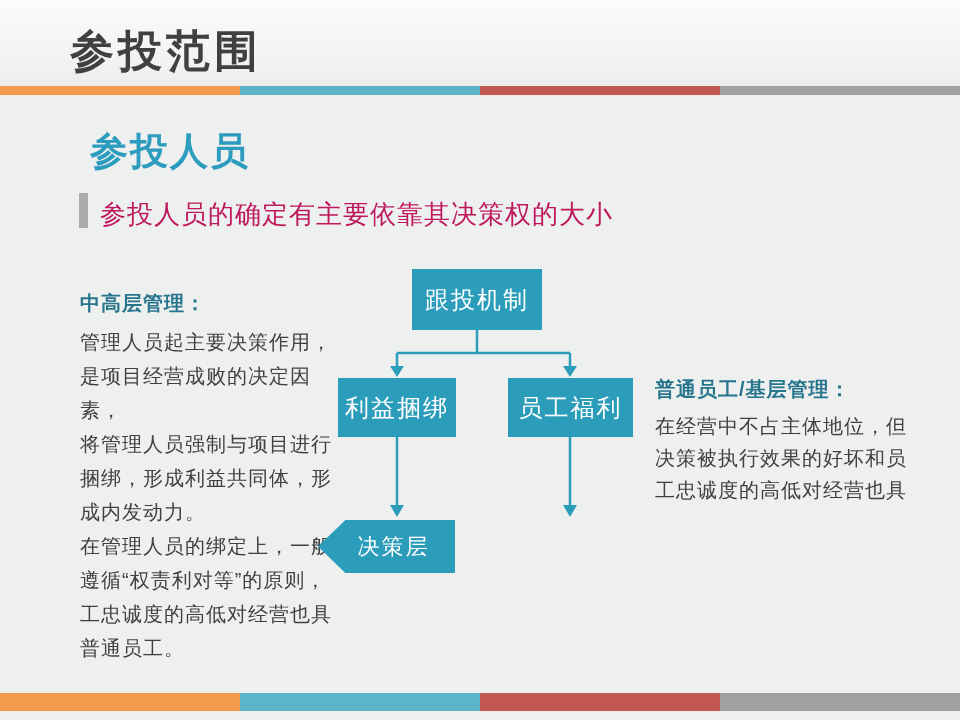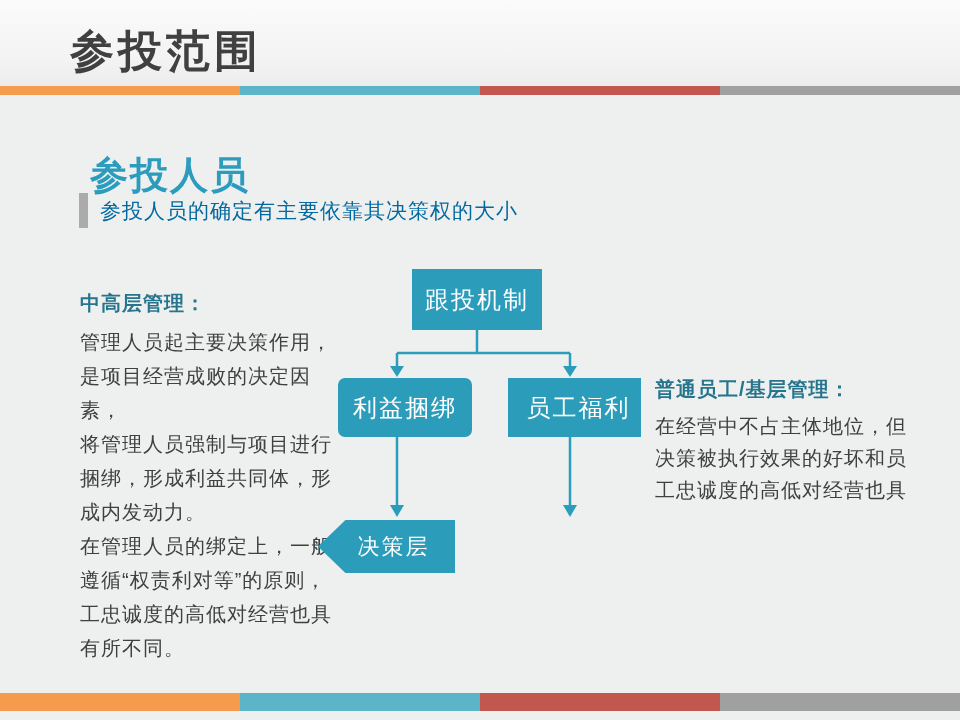"参投人员" .section-heading { margin-top: 24px -> none }
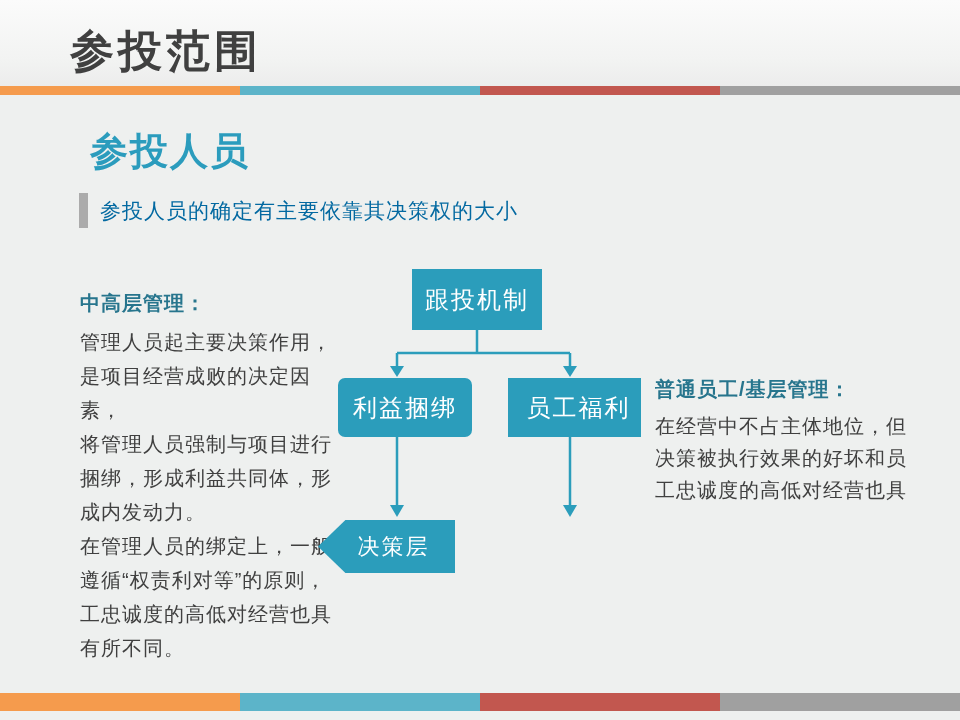"参投人员的确定有主要依靠其决策权的大小" .subtitle-text { color: #0369a1 -> #be185d; font-size: 21px -> 26px }
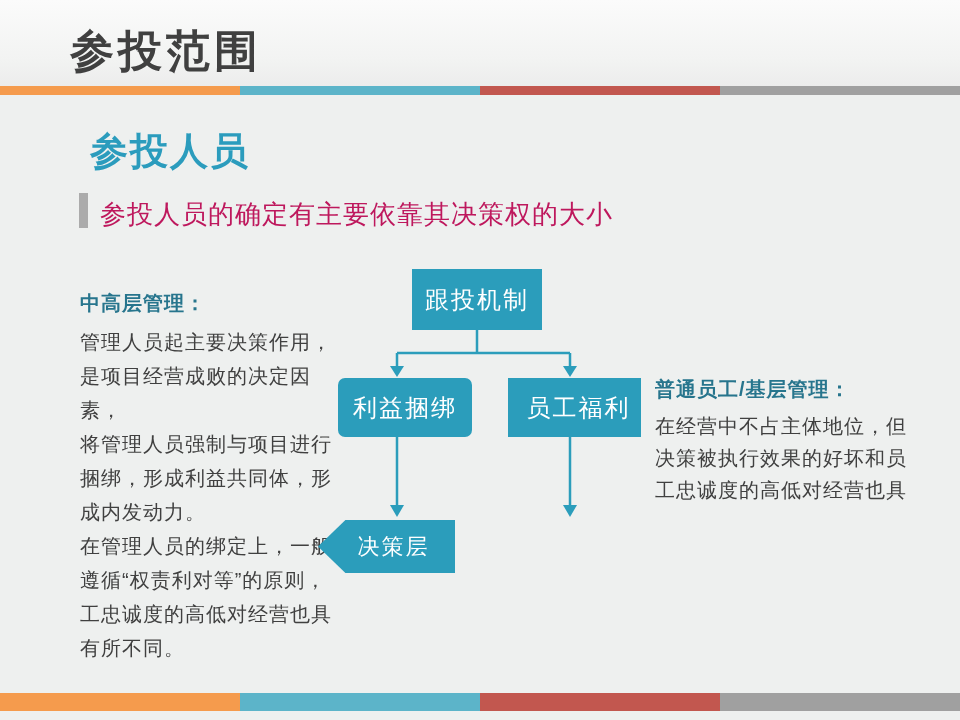"利益捆绑" .box-left { border-radius: 7px -> none; width: 134px -> 118px }
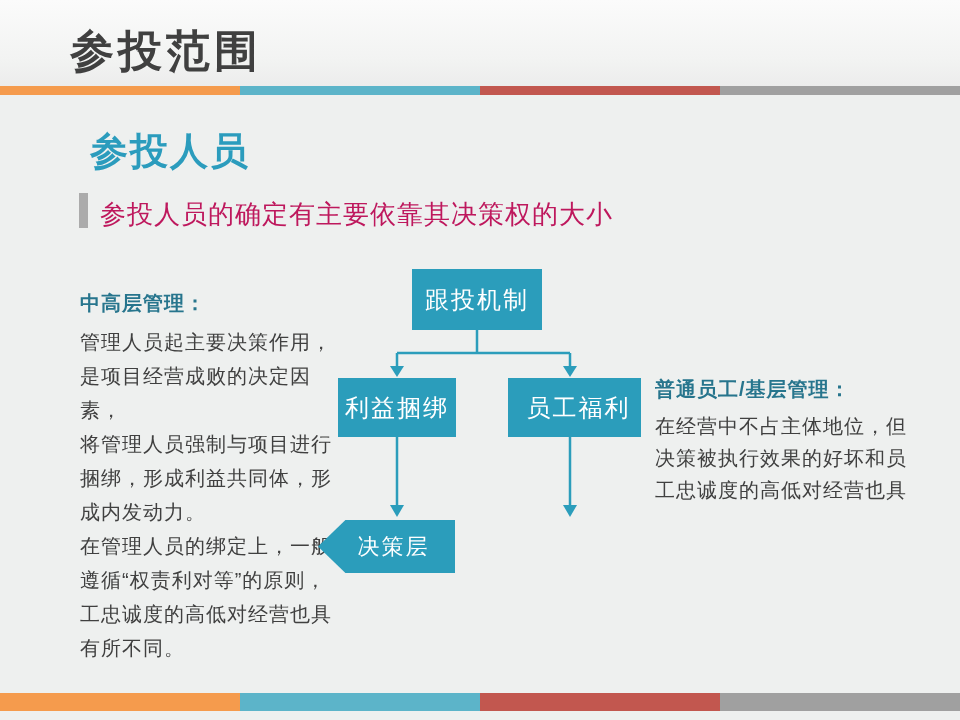"员工福利" .box-right { padding-left: 8px -> none }
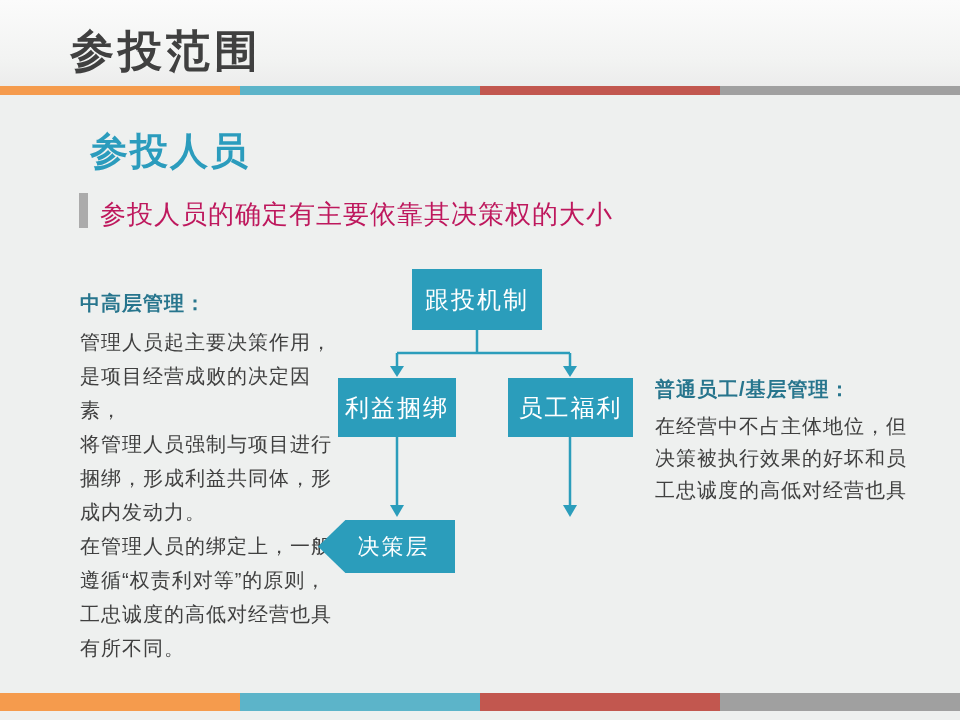"有所不同。" div { text: 有所不同 -> 普通员工 }
